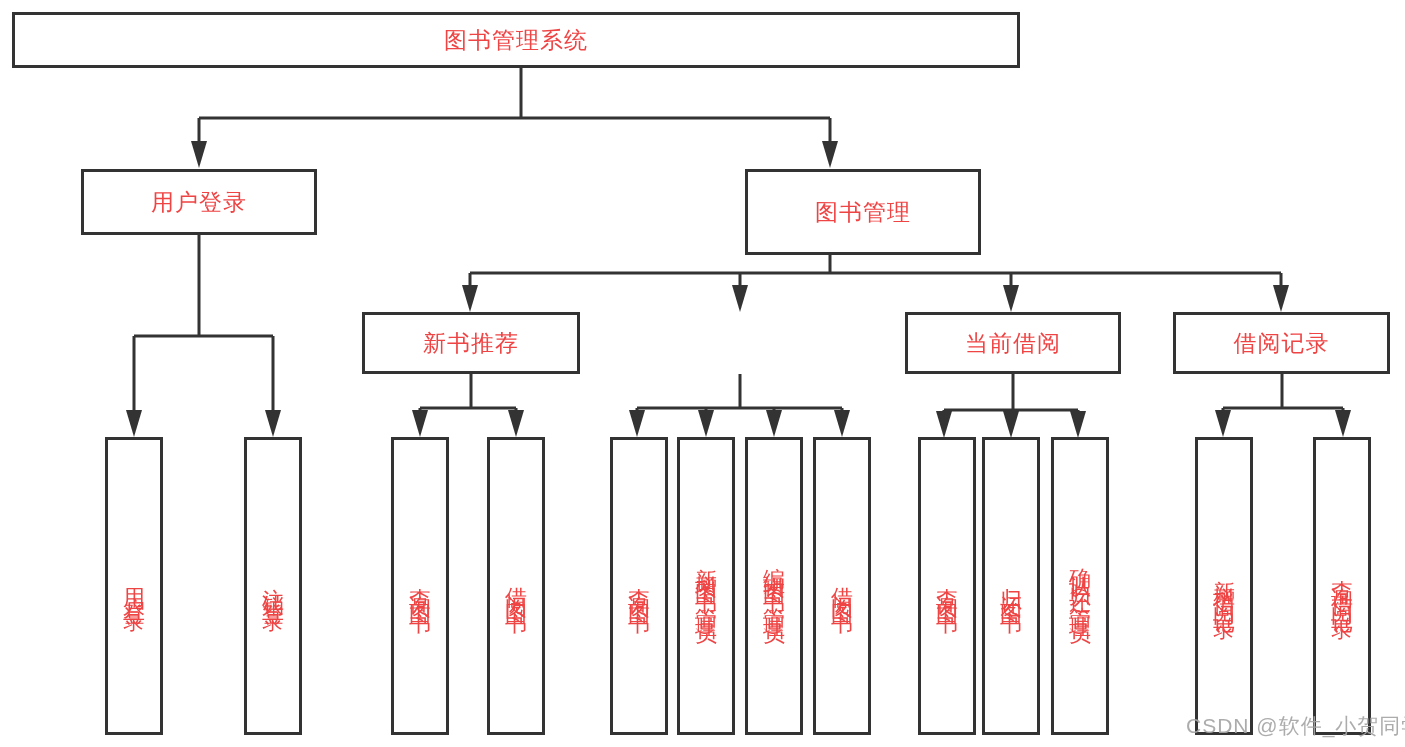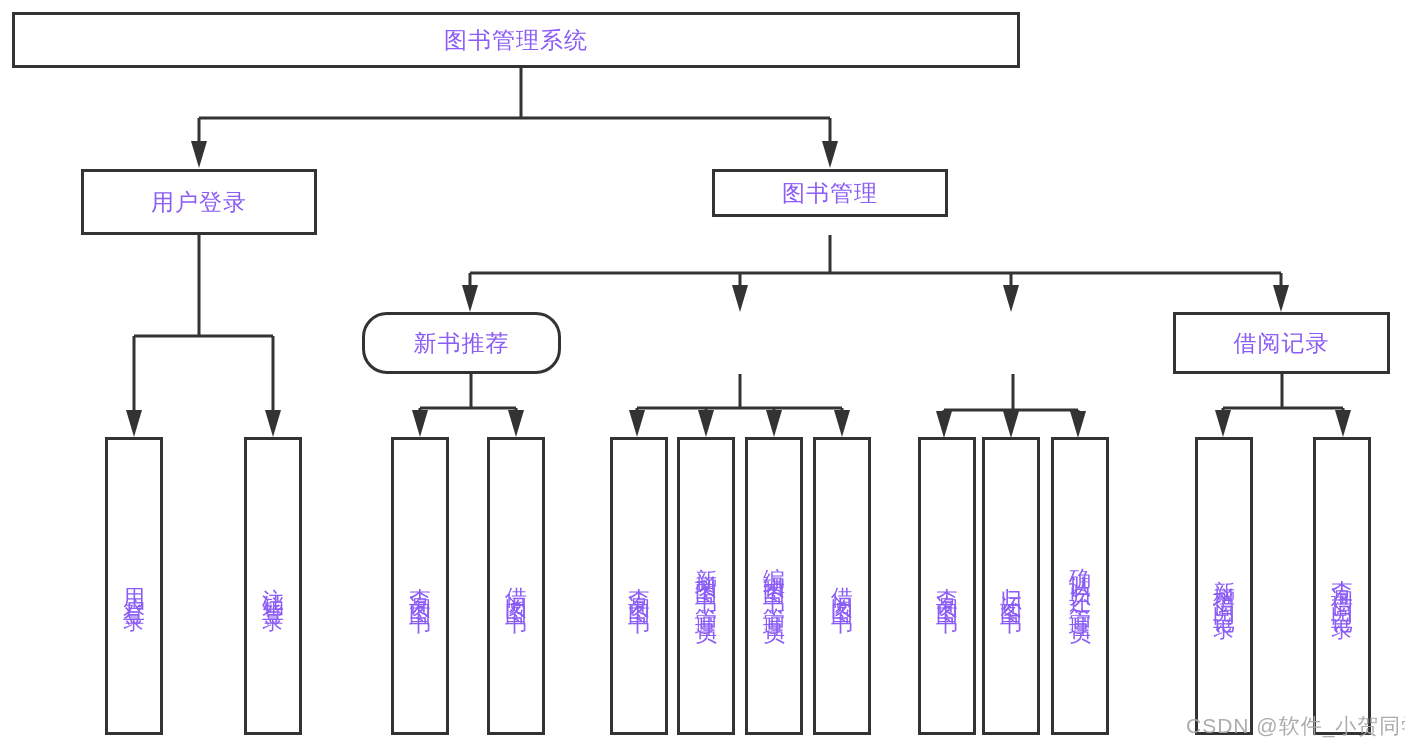"图书管理系统" .node { color: #8b5cf6 -> #ef4444 }
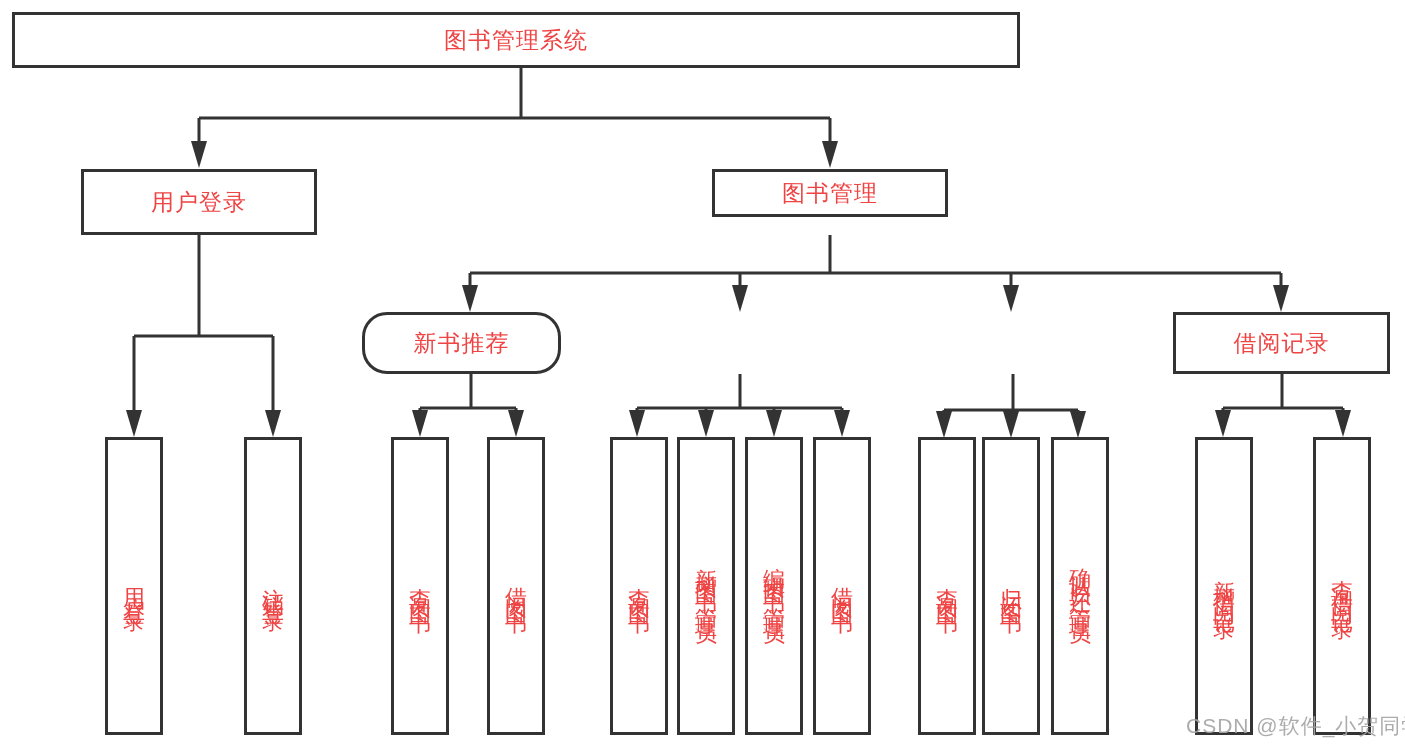"图书管理" .n-mgmt { height: 48px -> 86px; left: 712px -> 745px }
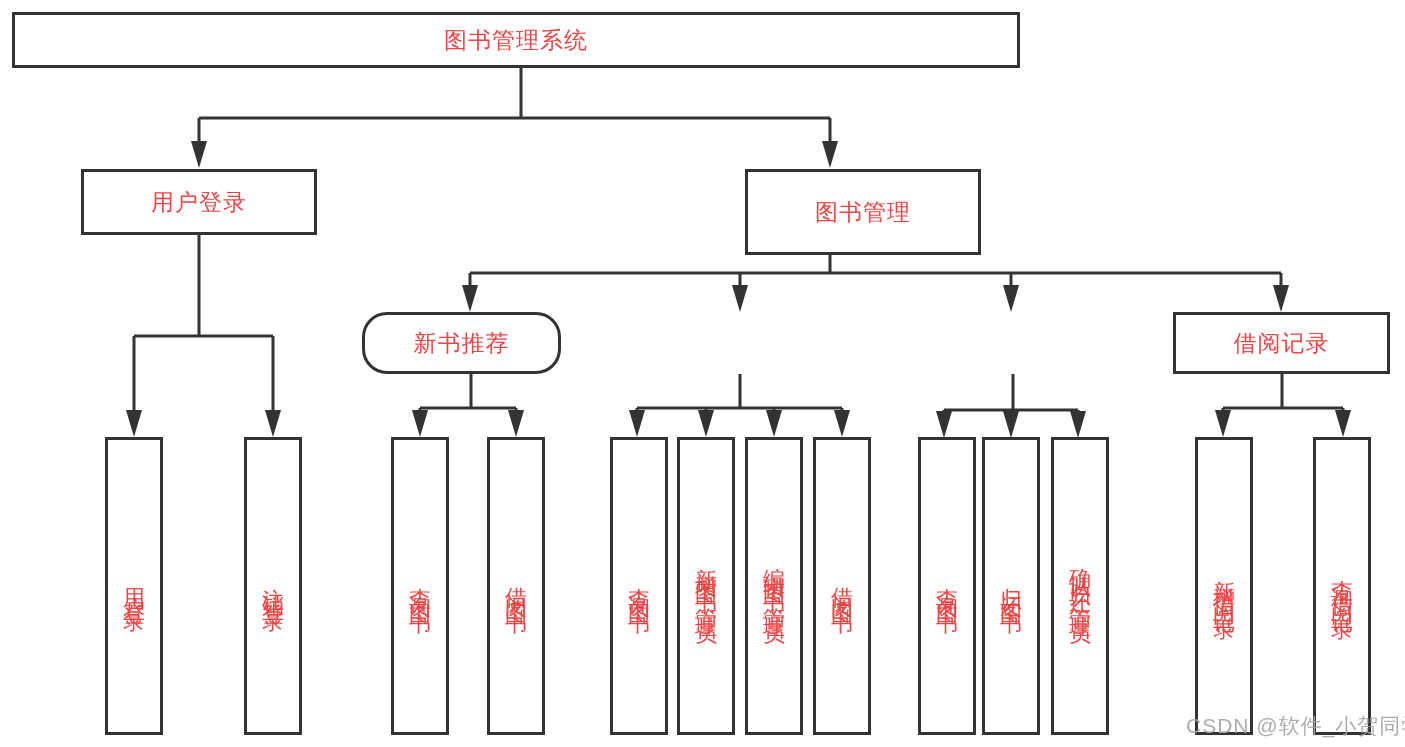"新书推荐" .n-recommend { border-radius: 25px -> none; width: 199px -> 218px }
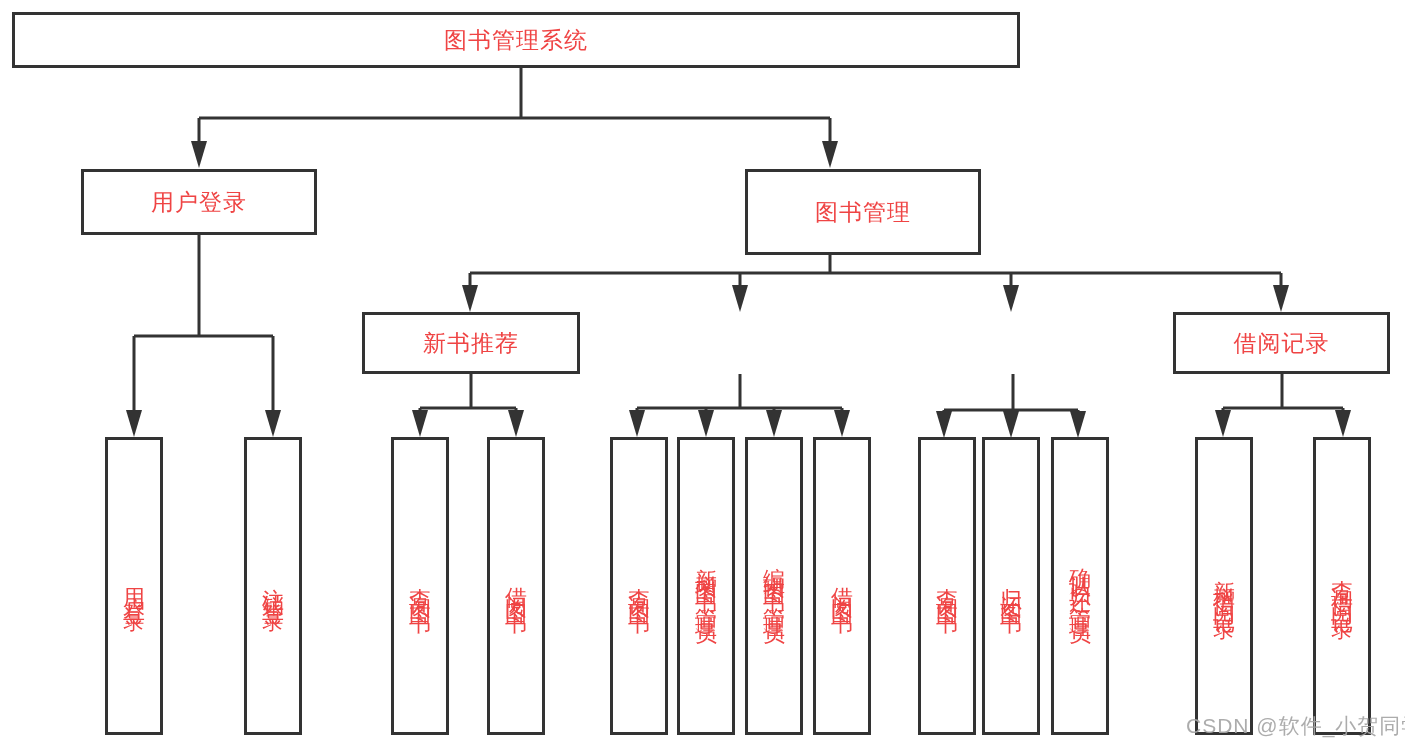"当前借阅" div.node { html: none -> <div> <span>当前借阅</span> </div> }
